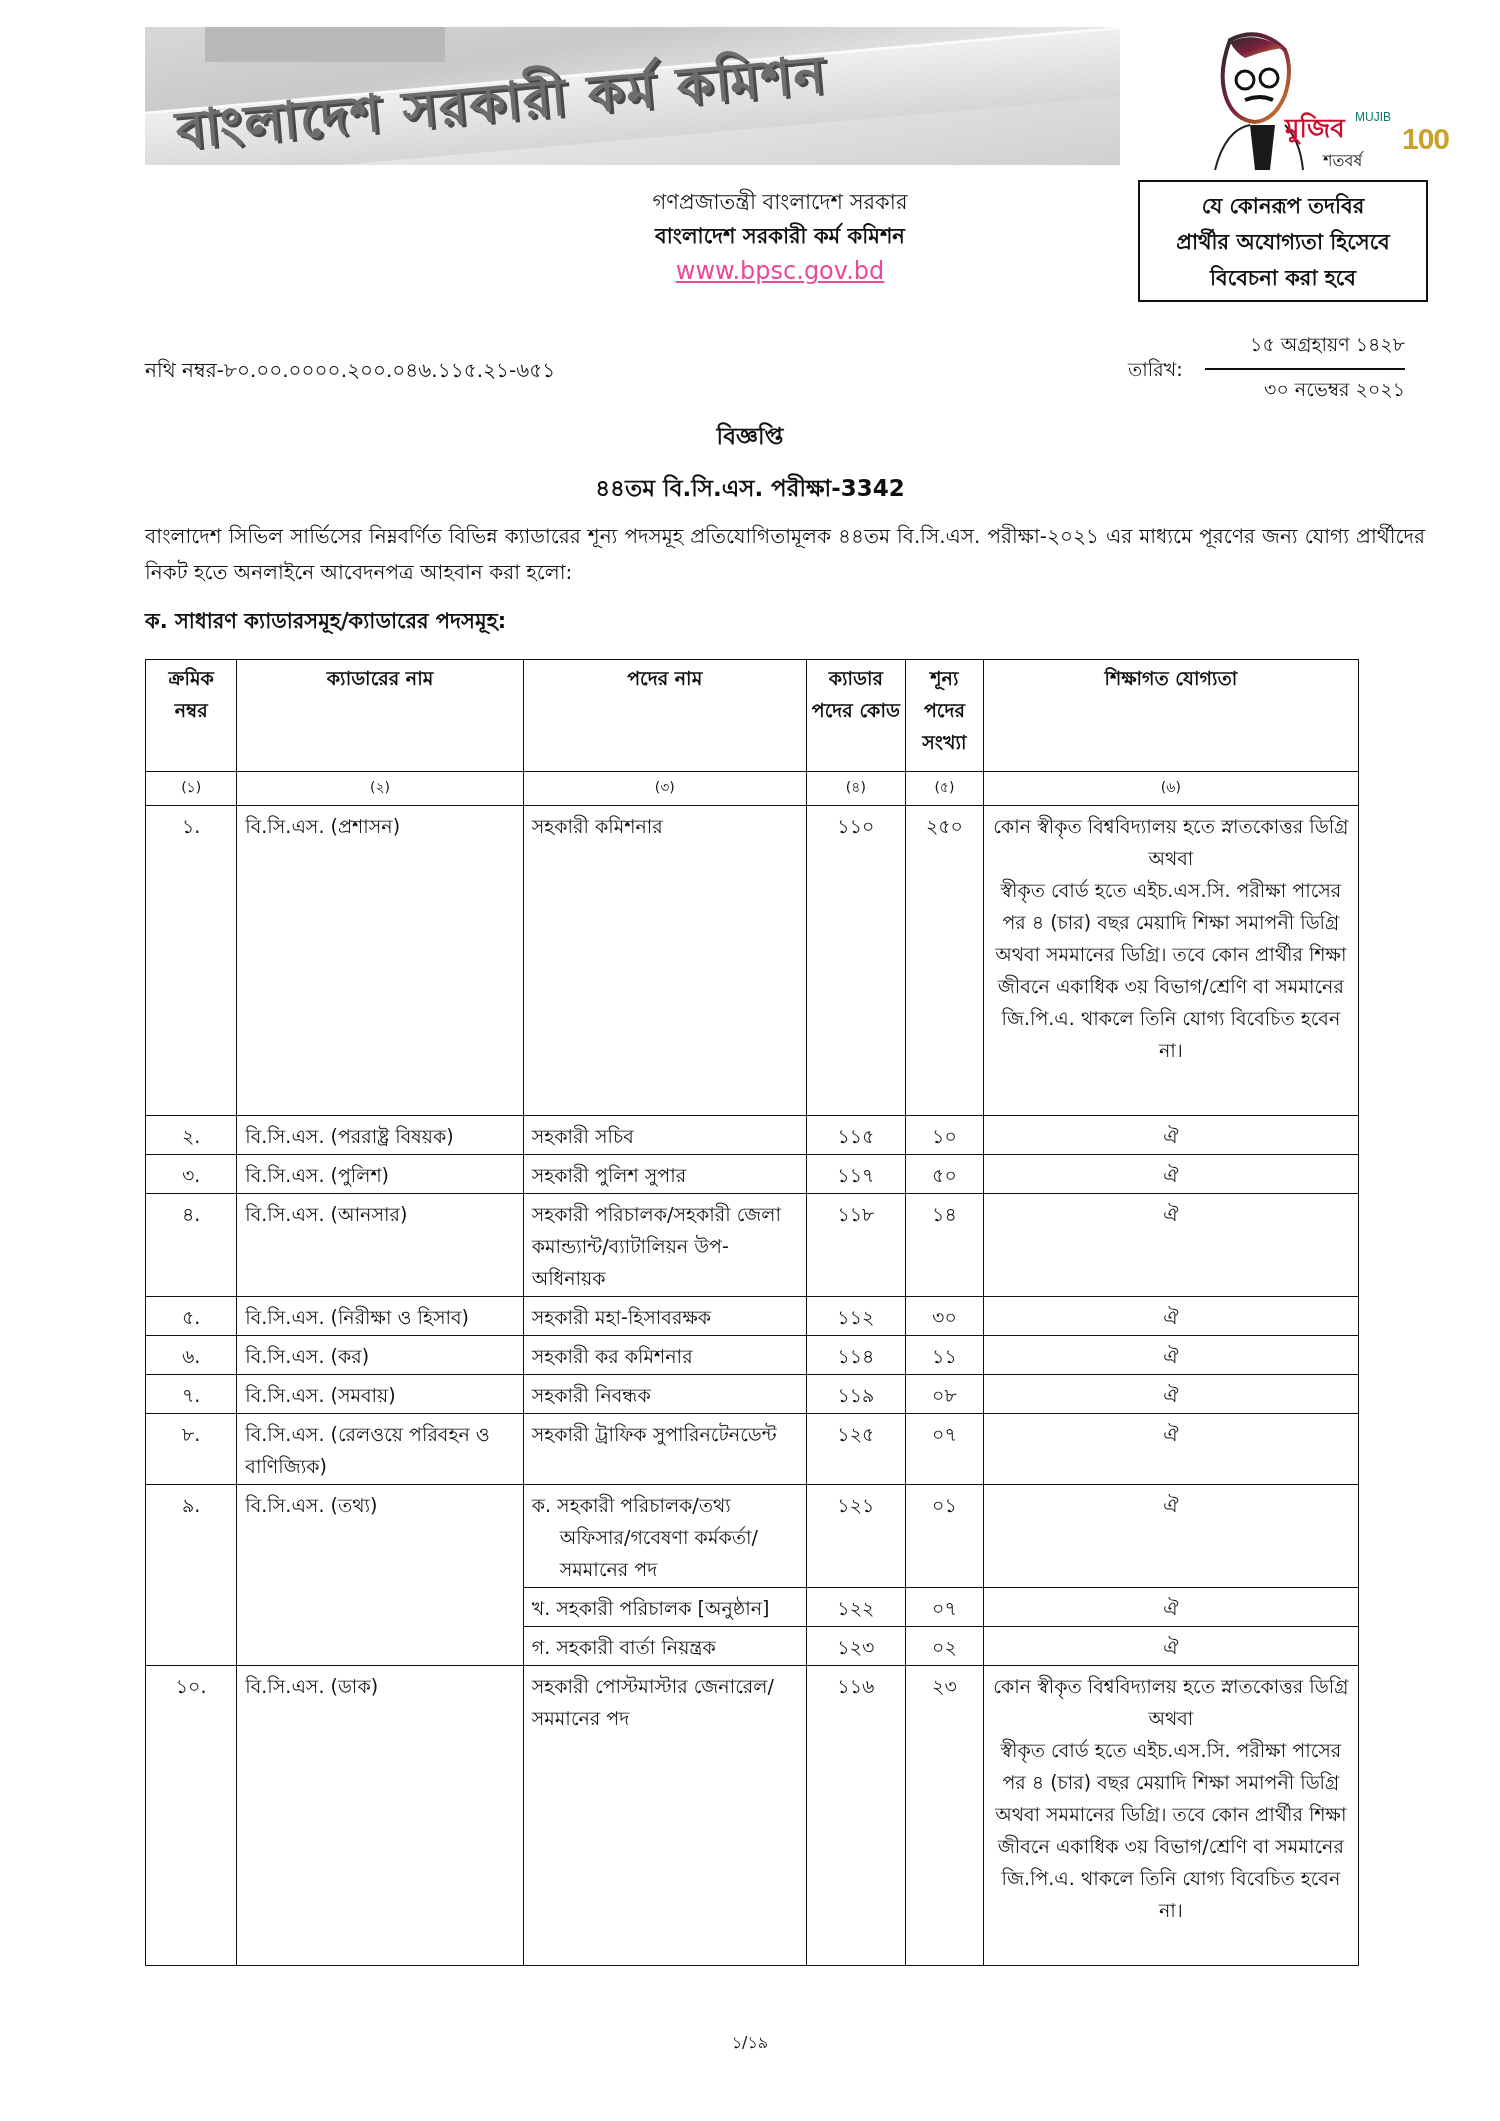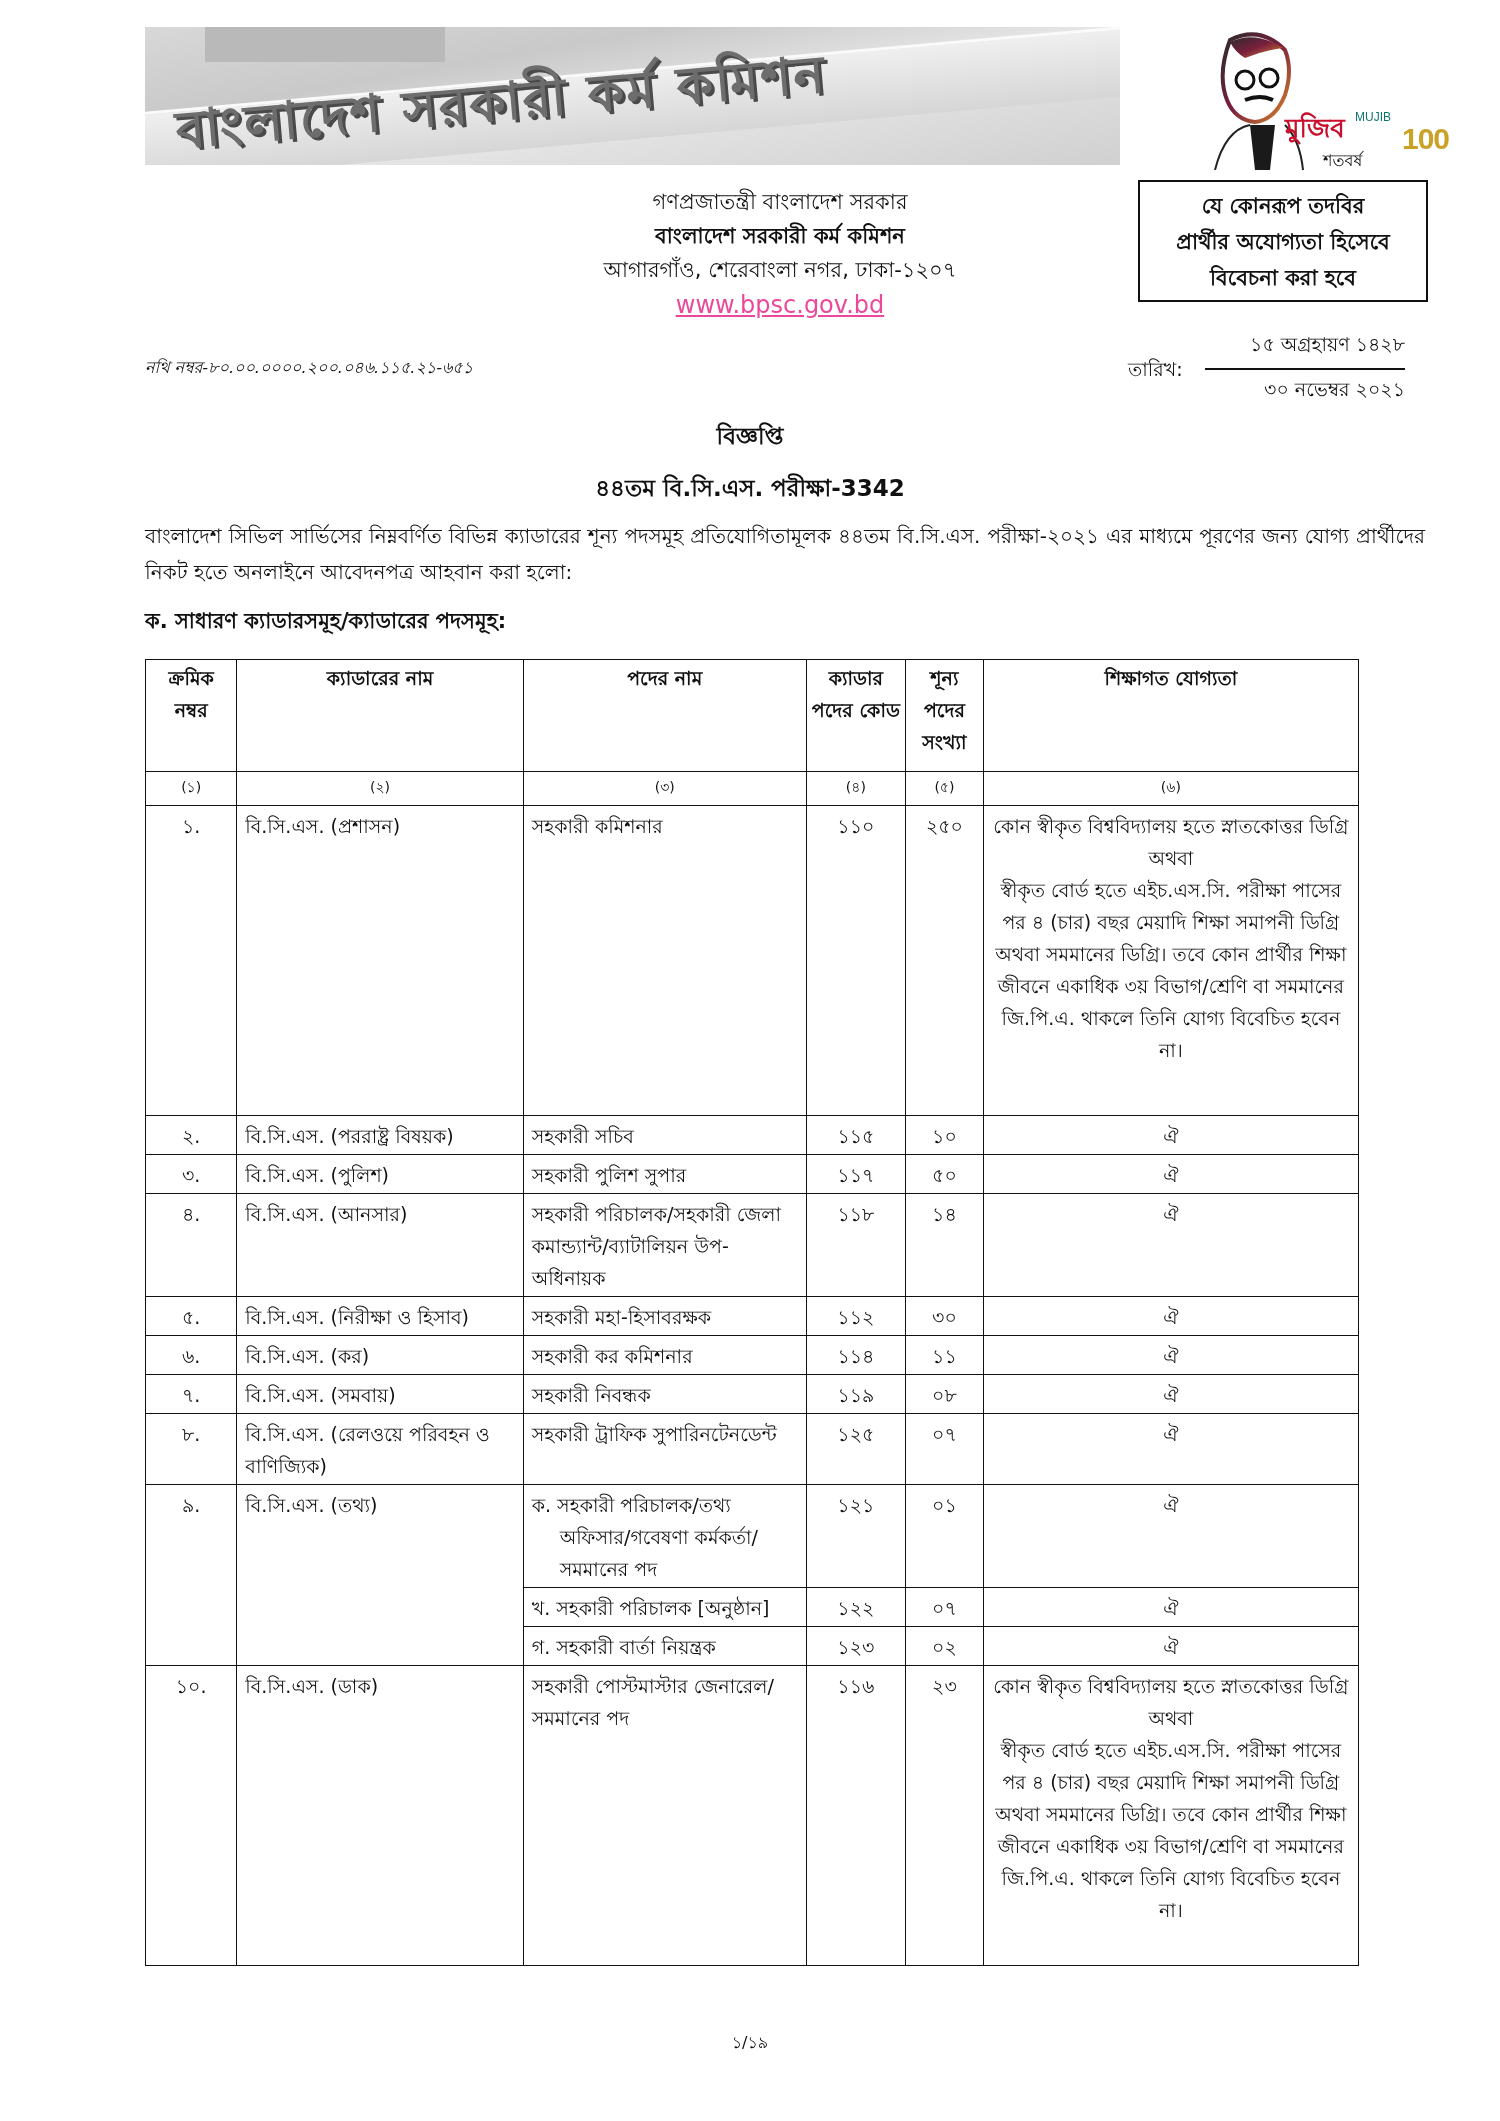"আগারগাঁও, শেরেবাংলা নগর, ঢাকা-১২০৭" div { html: <div>আগারগাঁও, শেরেবাংলা নগর, ঢাকা-১২০৭</div> -> none }
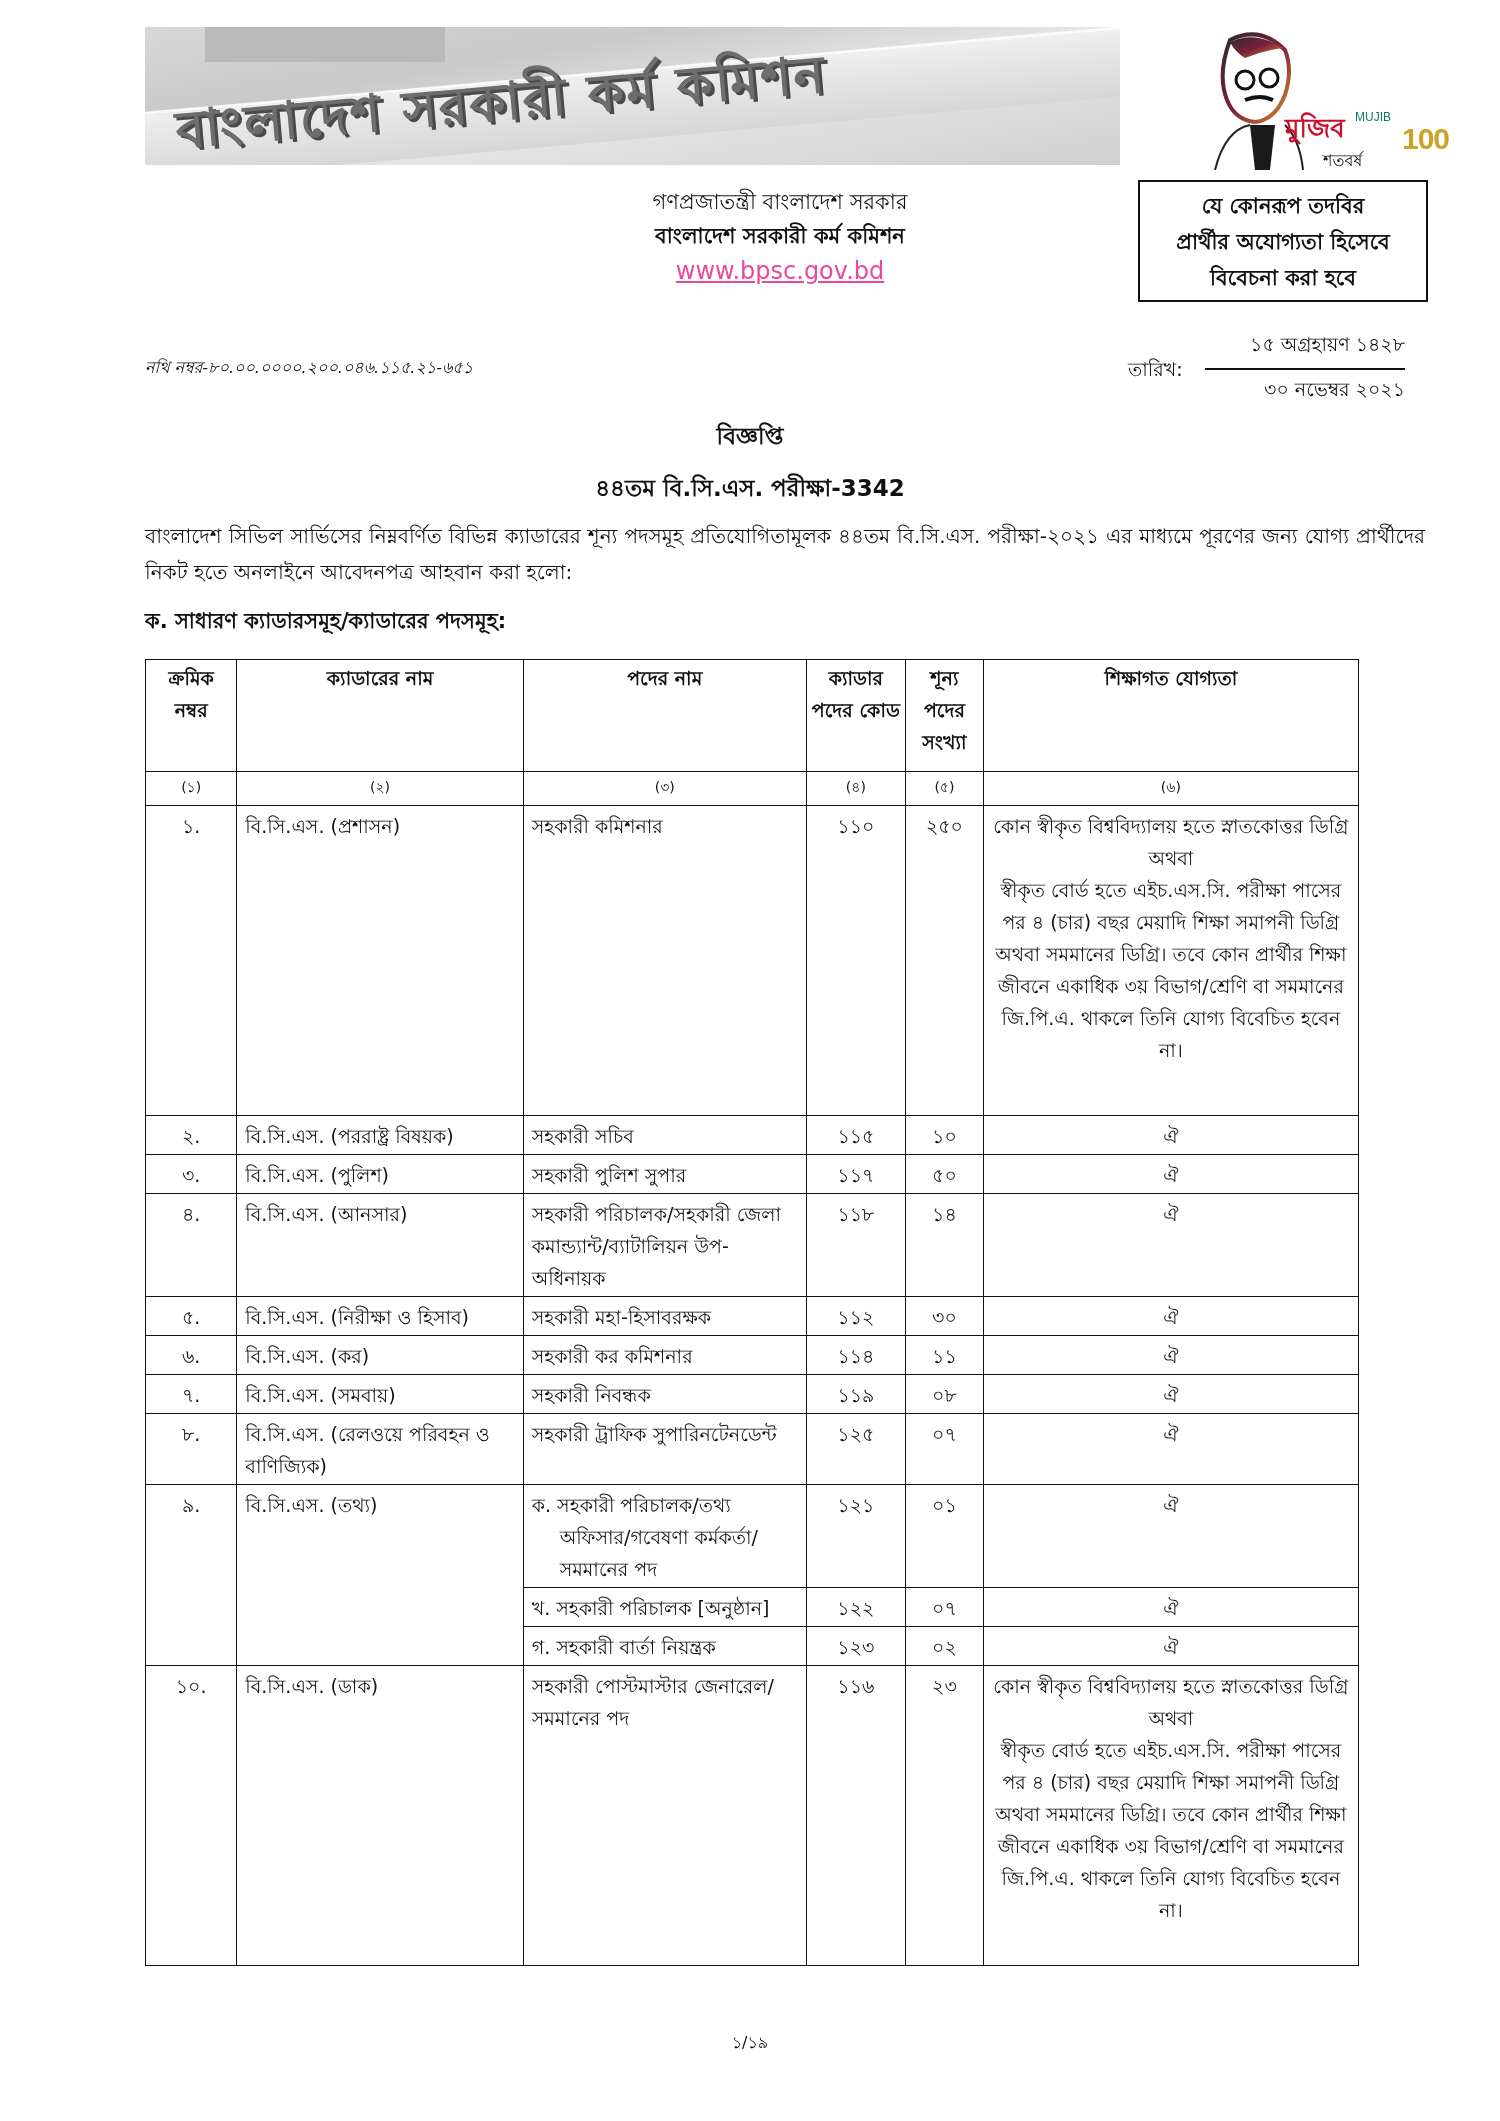"নথি নম্বর-৮০.০০.০০০০.২০০.০৪৬.১১৫.২১-৬৫১" .file-no { font-size: 16px -> 20px; font-style: italic -> none }
